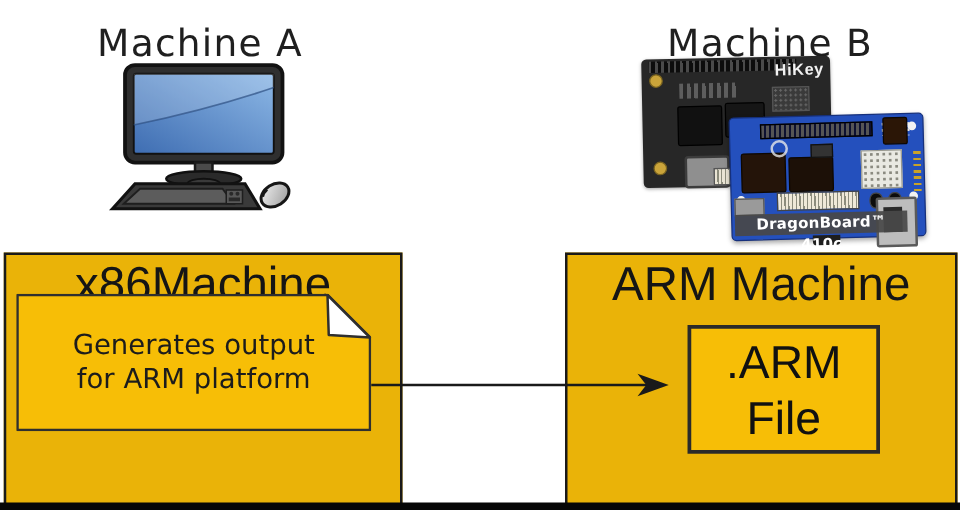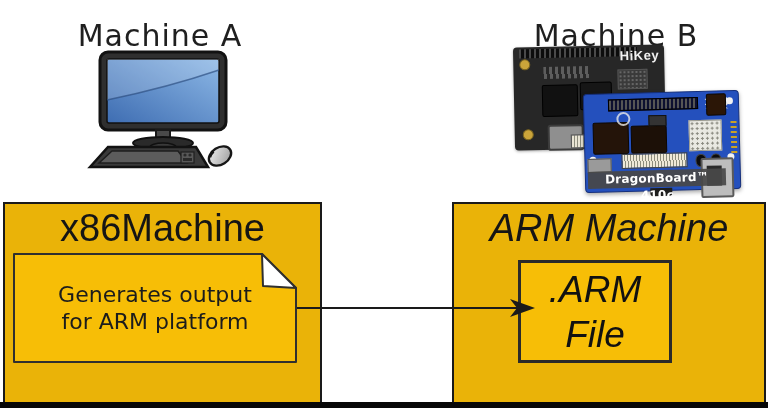"ARM Machine" .box-right { font-style: italic -> none }
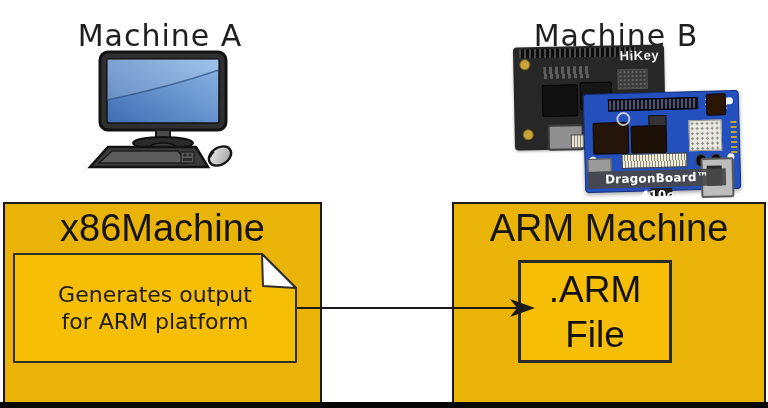"Generates output" .note { top: 49px -> 31px }
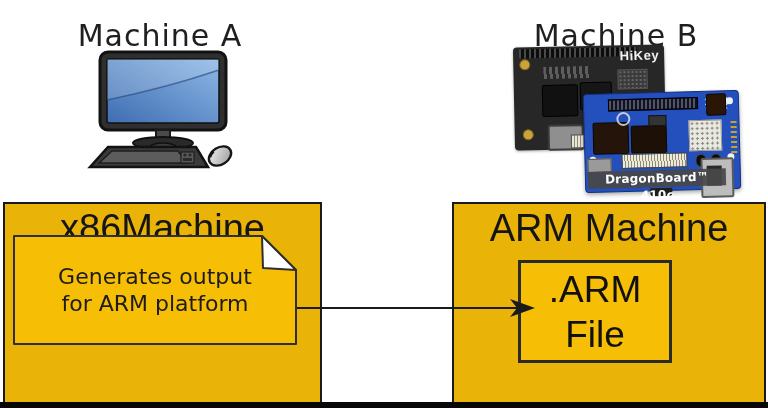".ARM" .arm-file { left: 64px -> 96px }
